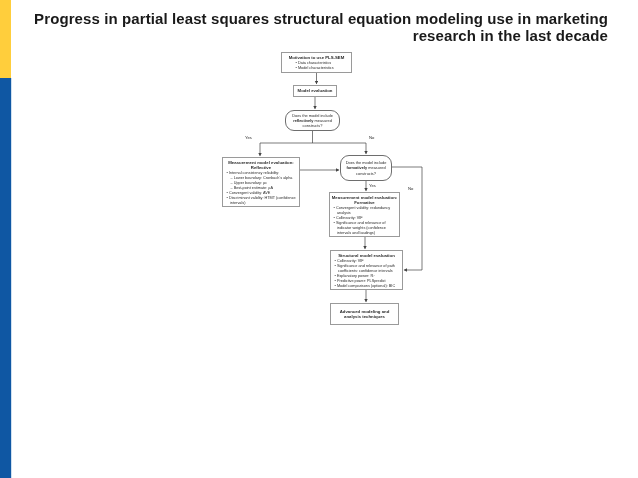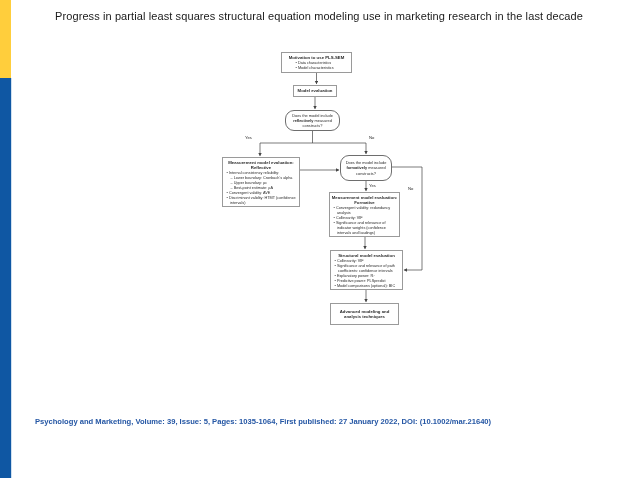"Progress in partial least squares" .page-title { font-size: 11px -> 15px; font-weight: none -> bold; text-align: center -> right }
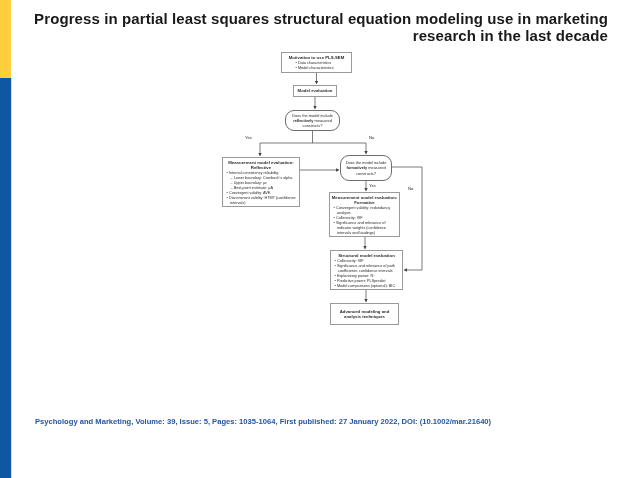"Psychology and Marketing, Volume: 39," div.citation { html: <div>Psychology and Marketing, Volume: 39, Issue: 5, Pages: 1035-1064, First published: 27 January 2022, DOI: (10.1002/mar.21640)</div> -> none }
